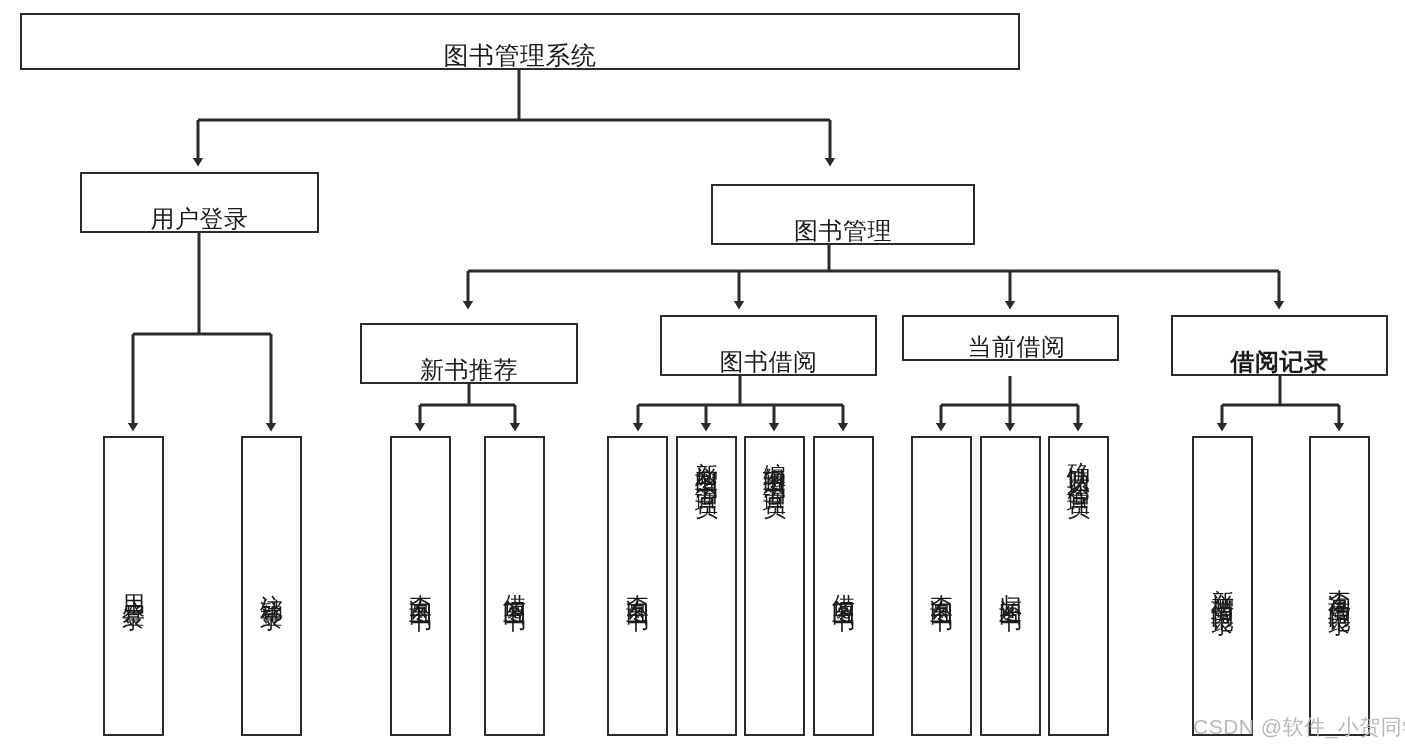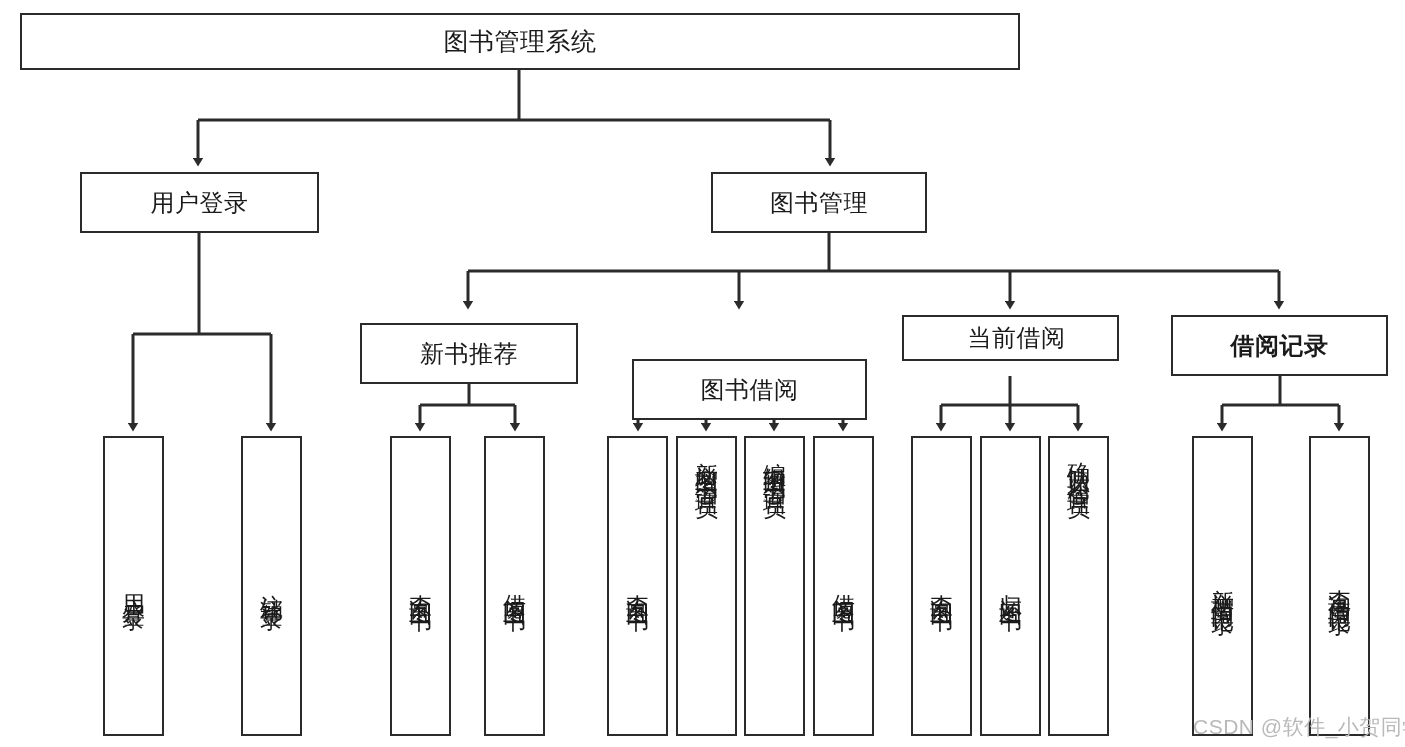"图书管理系统" .node { align-items: center -> flex-end }
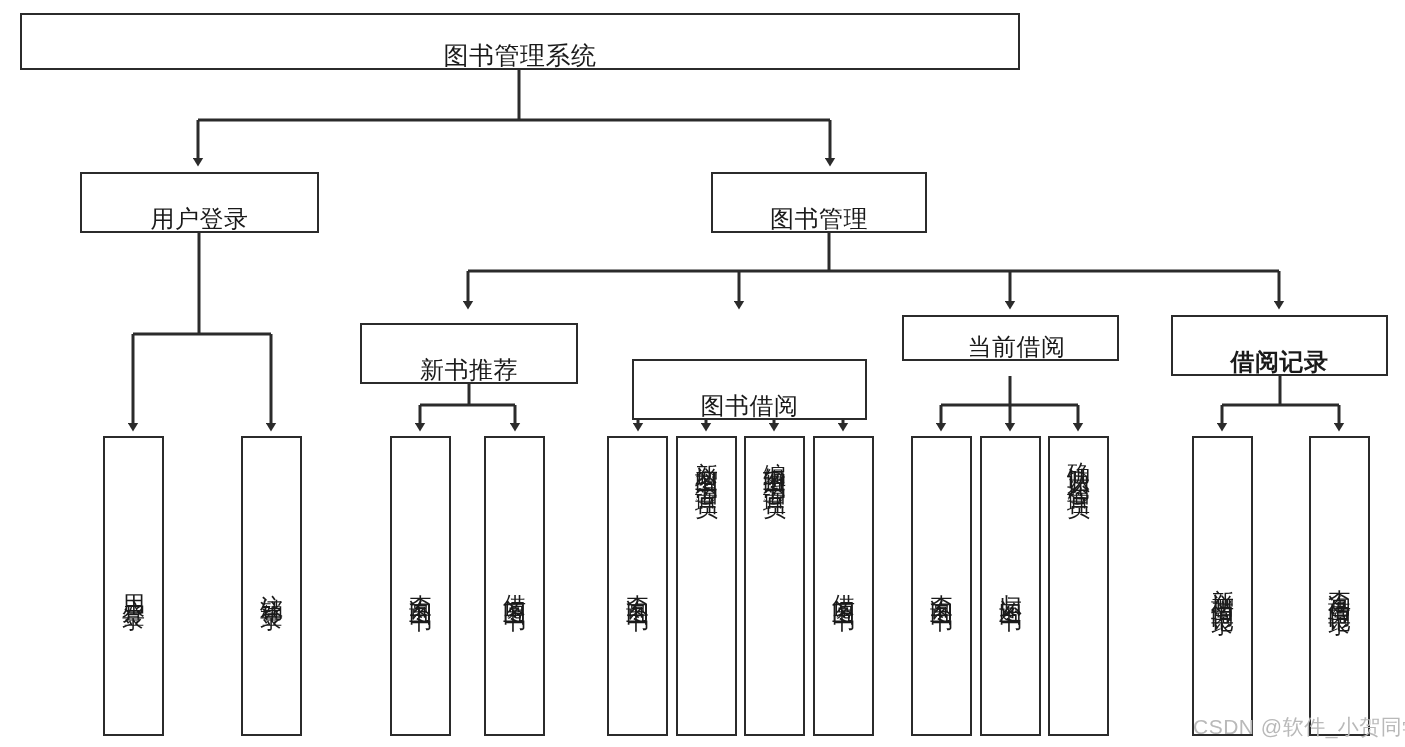"图书管理" div.node { top: 172px -> 184px; width: 216px -> 264px }
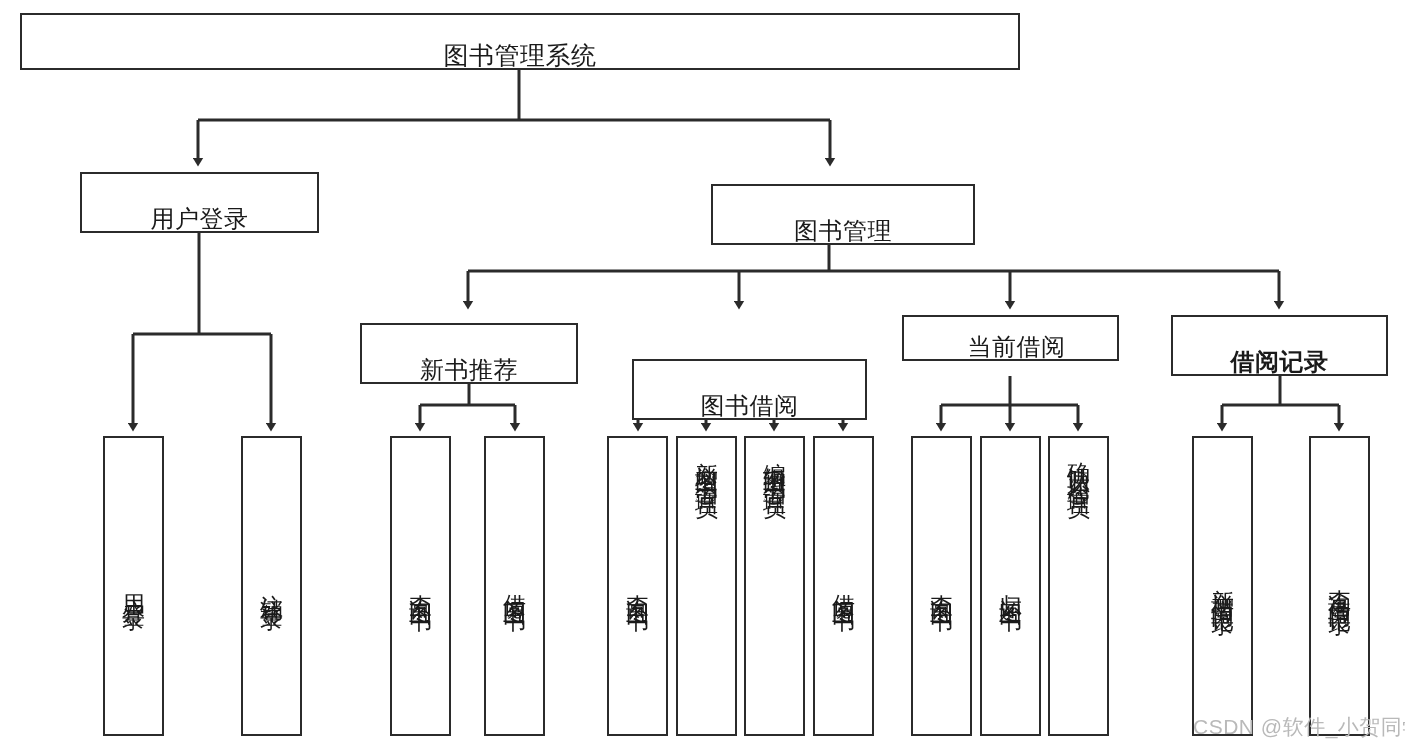"图书借阅" div.node { left: 632px -> 660px; margin-top: 44px -> none; width: 235px -> 217px }
